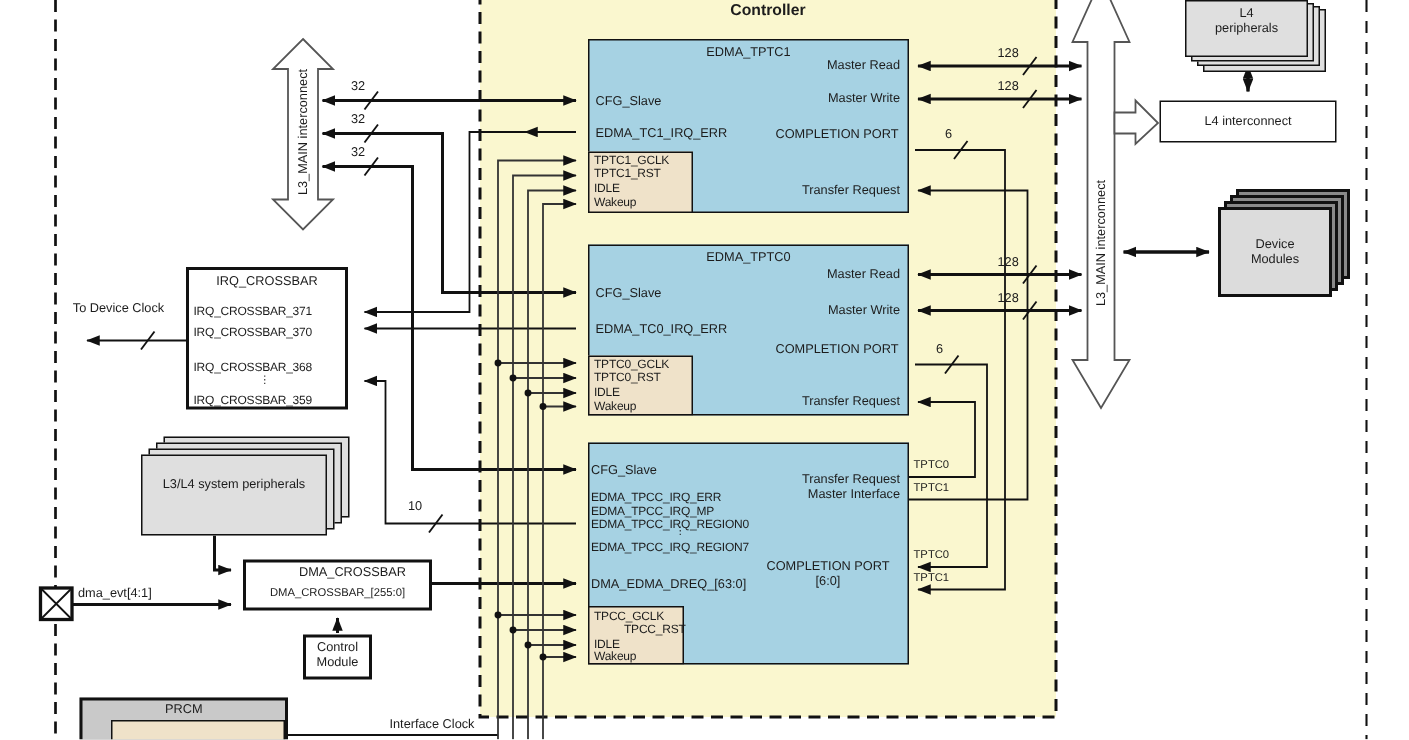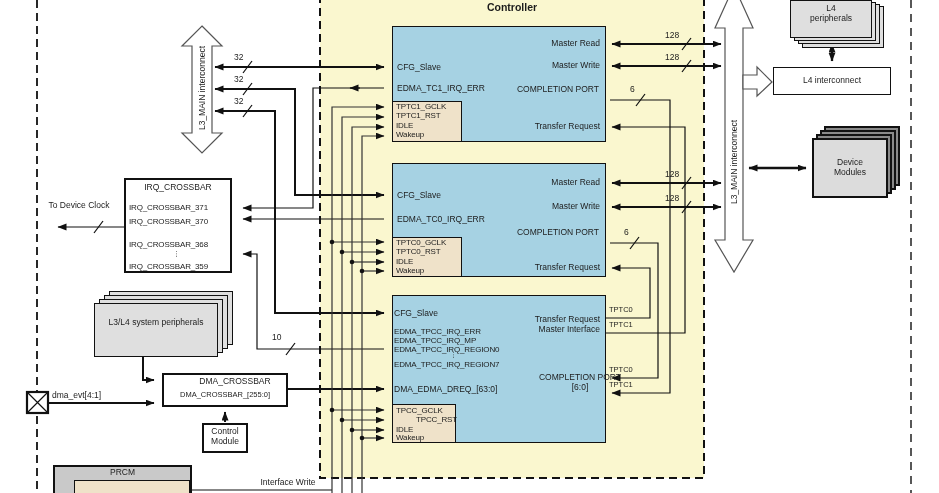"EDMA_TPTC1" div.lbl { html: none -> <div>EDMA_TPTC1</div> }
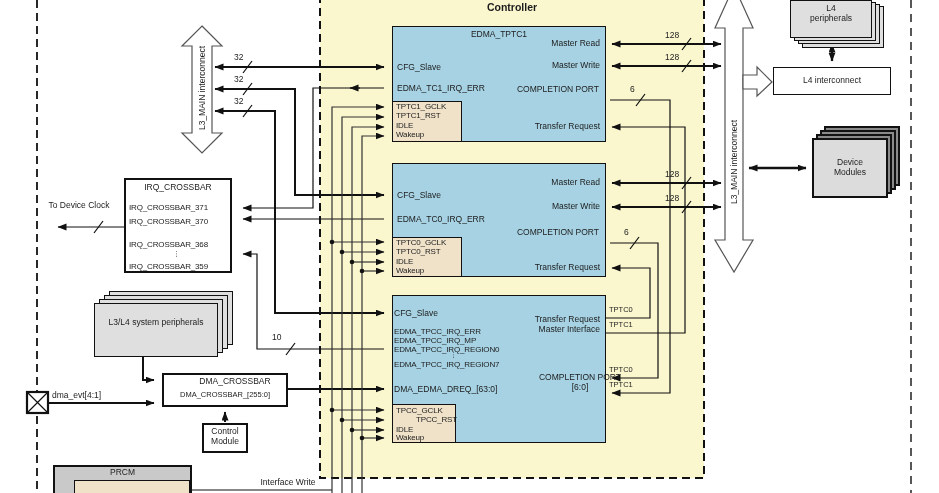"EDMA_TPTC0" div.lbl { html: none -> <div>EDMA_TPTC0</div> }
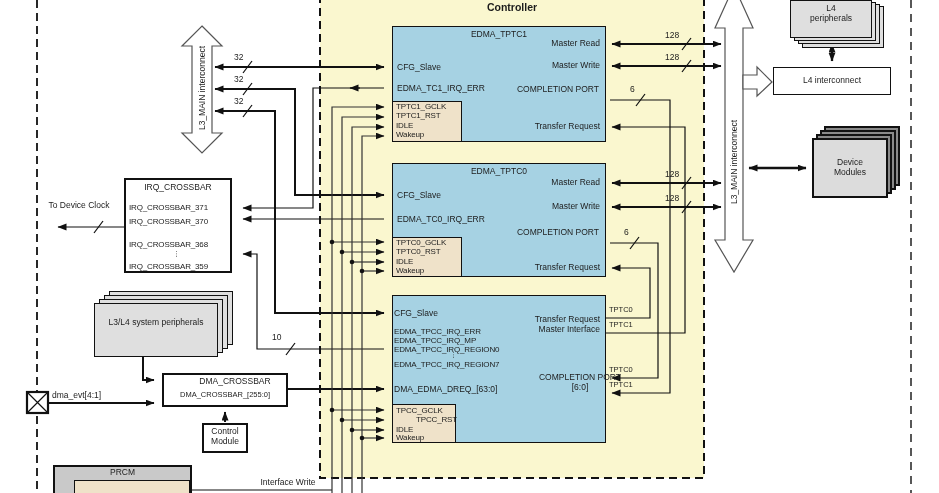"COMPLETION PORT [6:0]" div.lbl { left: 538px -> 510px }
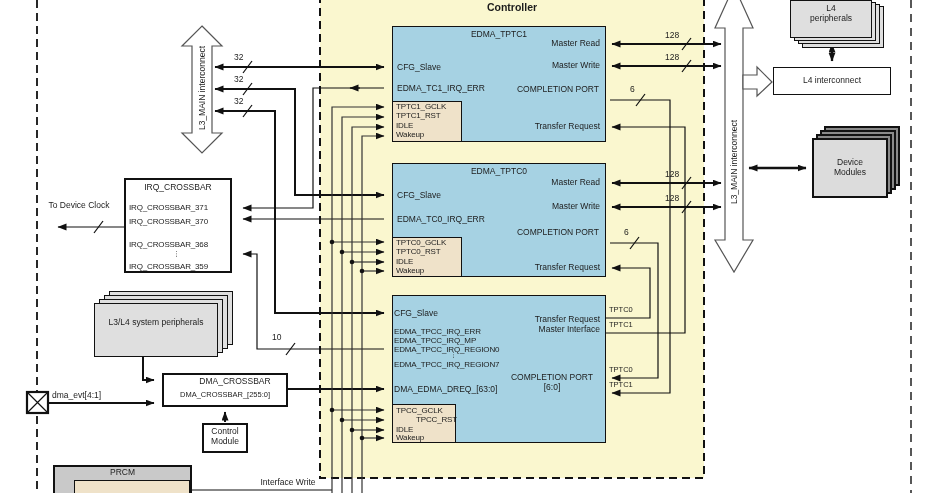"Interface Write" div.lbl { text: Write -> Clock }
